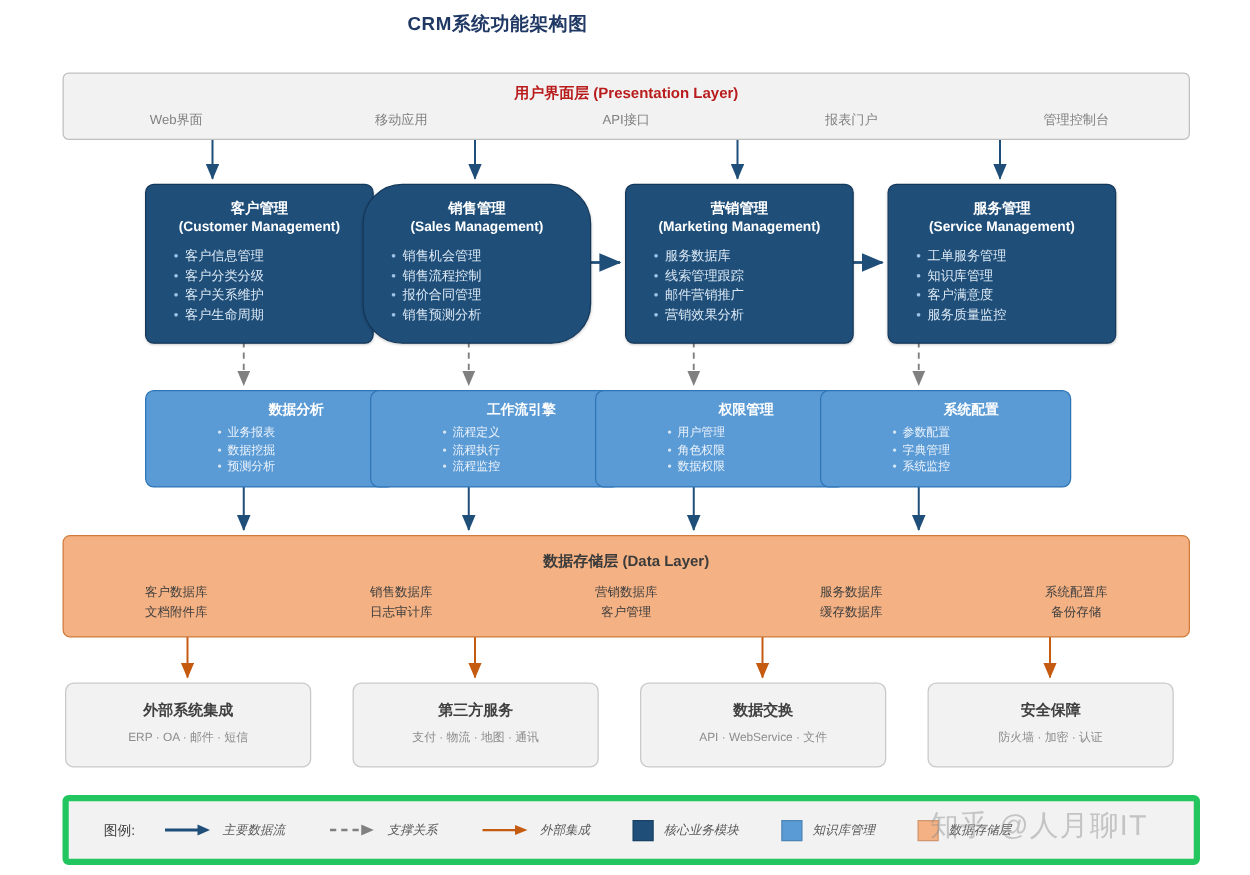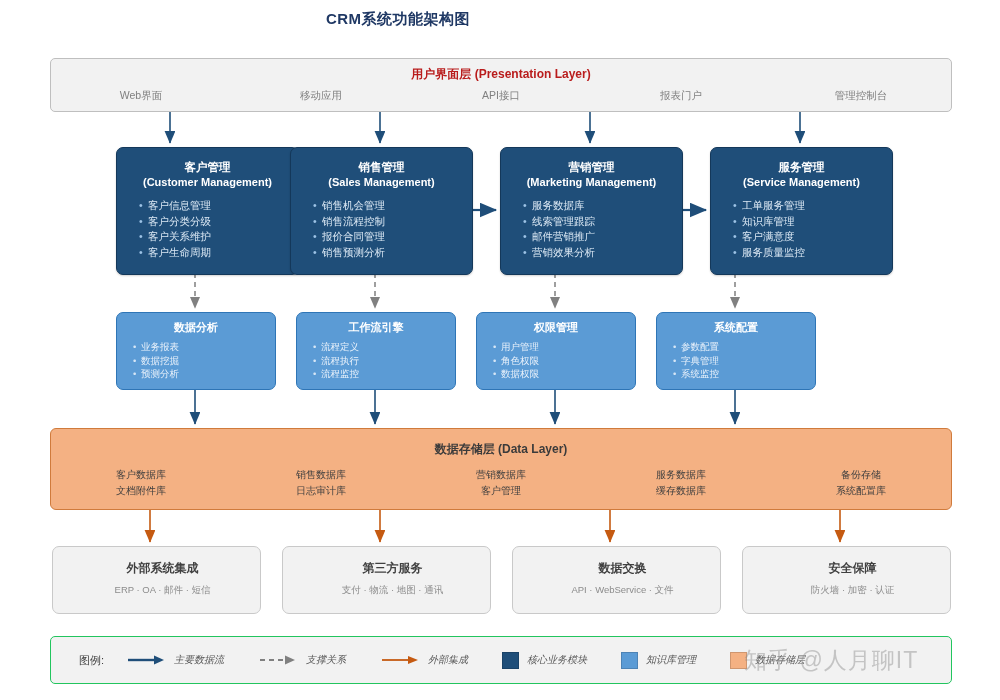"销售管理" div.core { border-radius: none -> 32px }
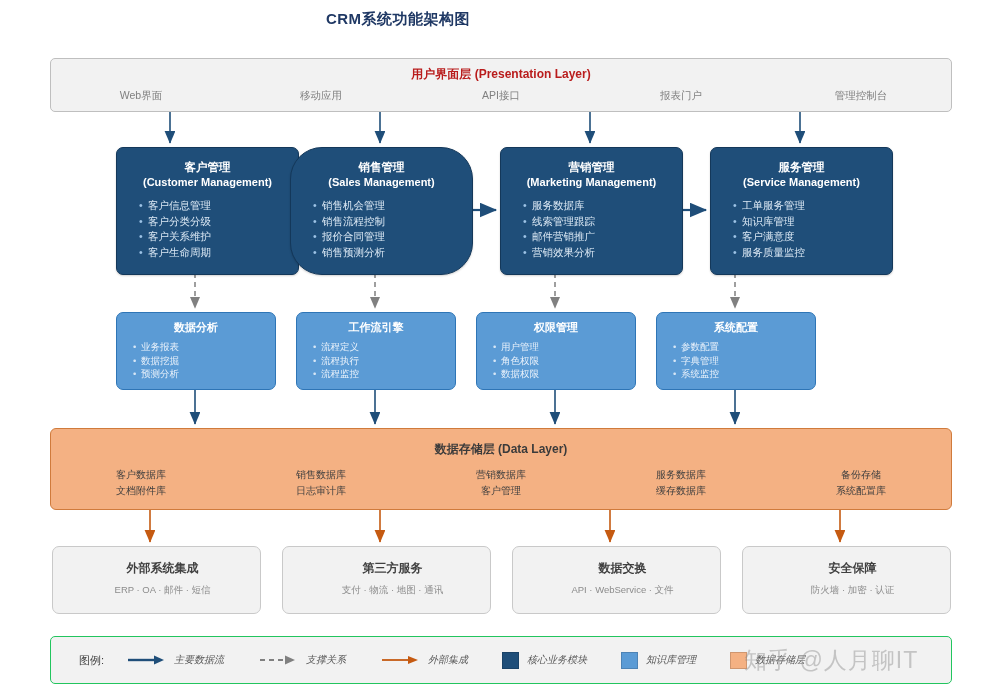"数据分析" .sup { padding-left: none -> 41px }
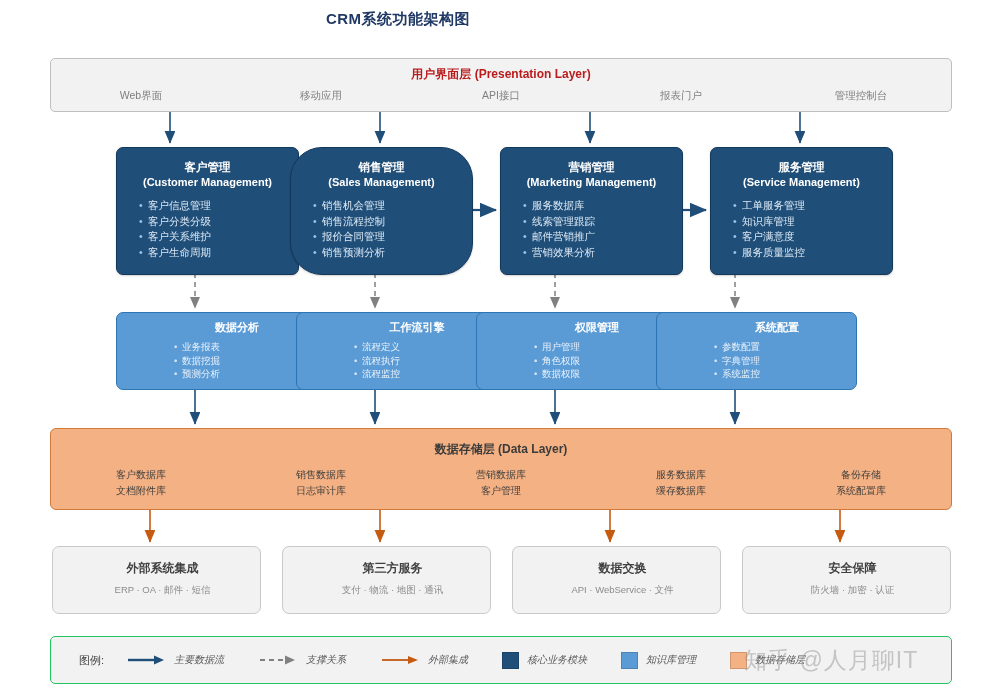"备份存储" span { order: before "系统配置库" -> after "系统配置库" }
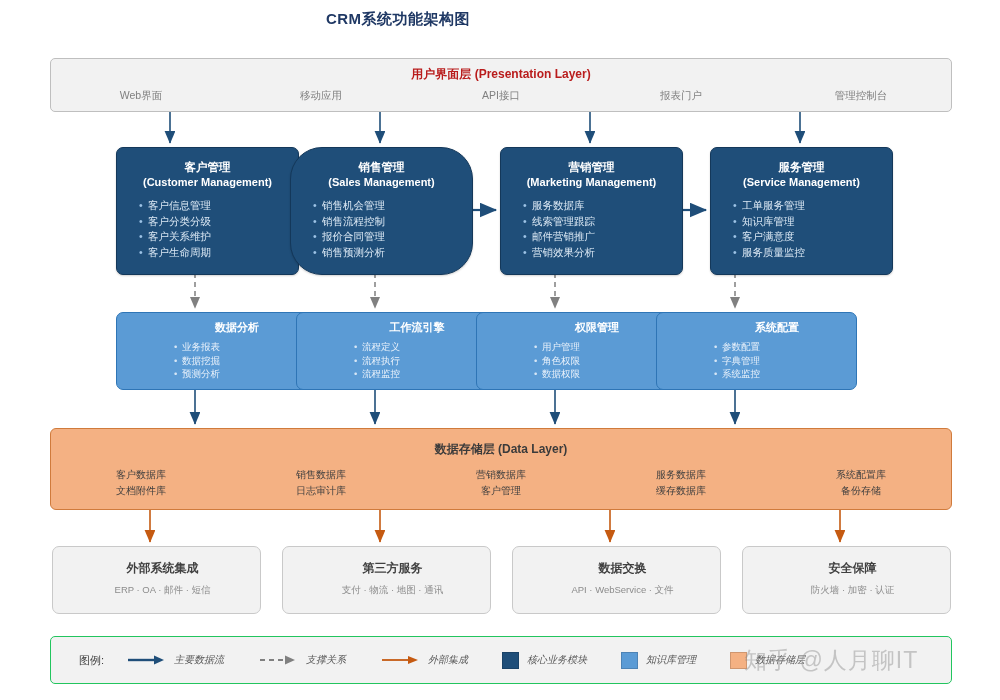"外部系统集成" .integ { padding-left: 12px -> none }
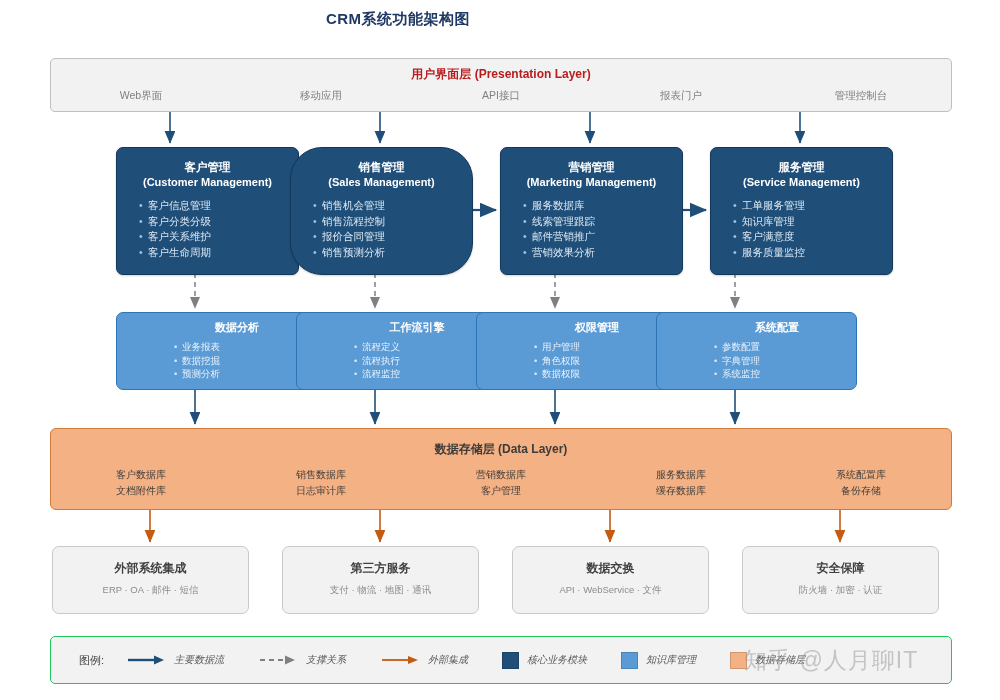"图例:" .legend { border: 1px solid #22c55e -> 5px solid #22c55e }
